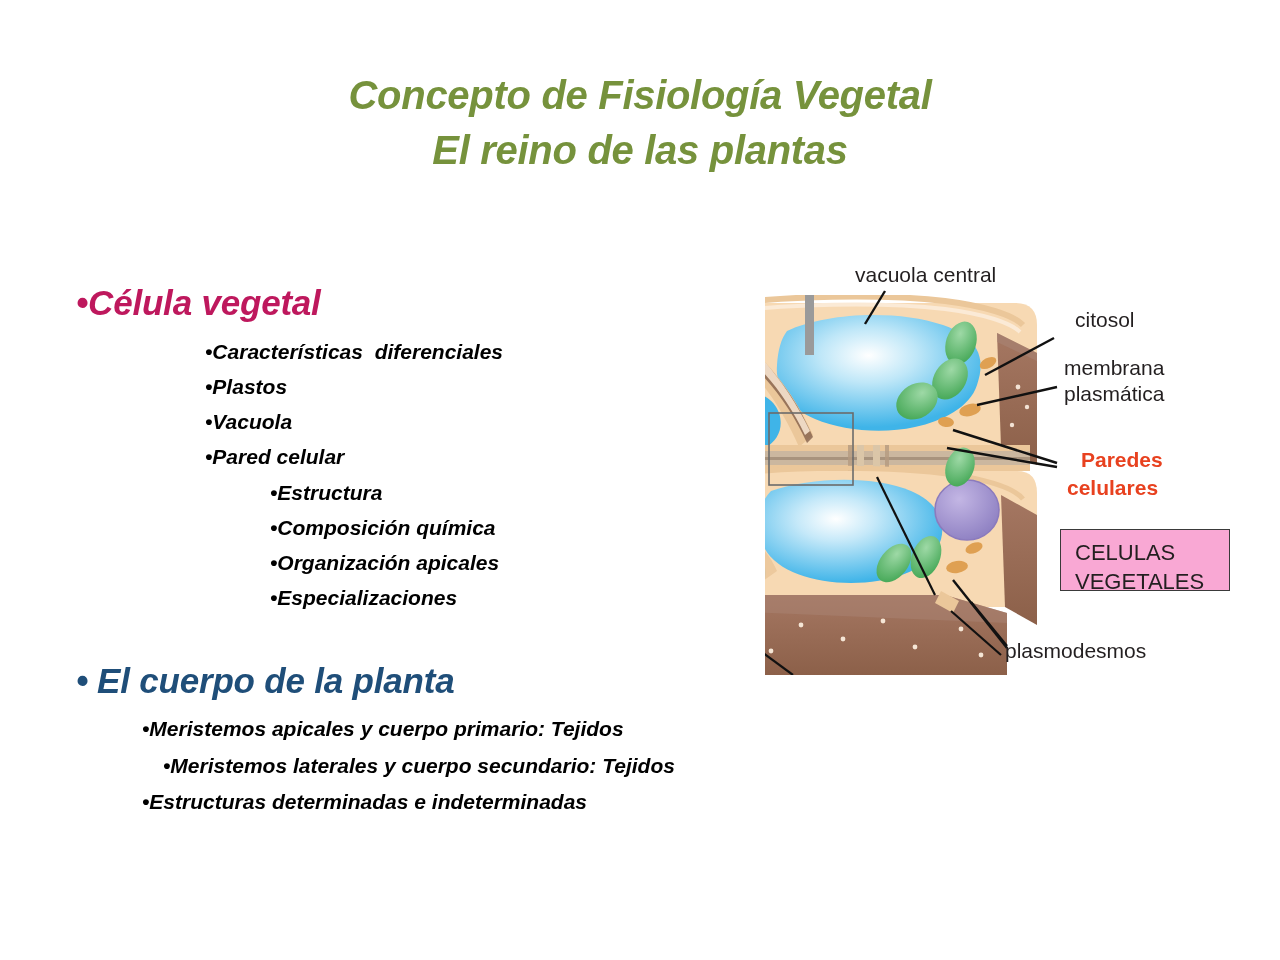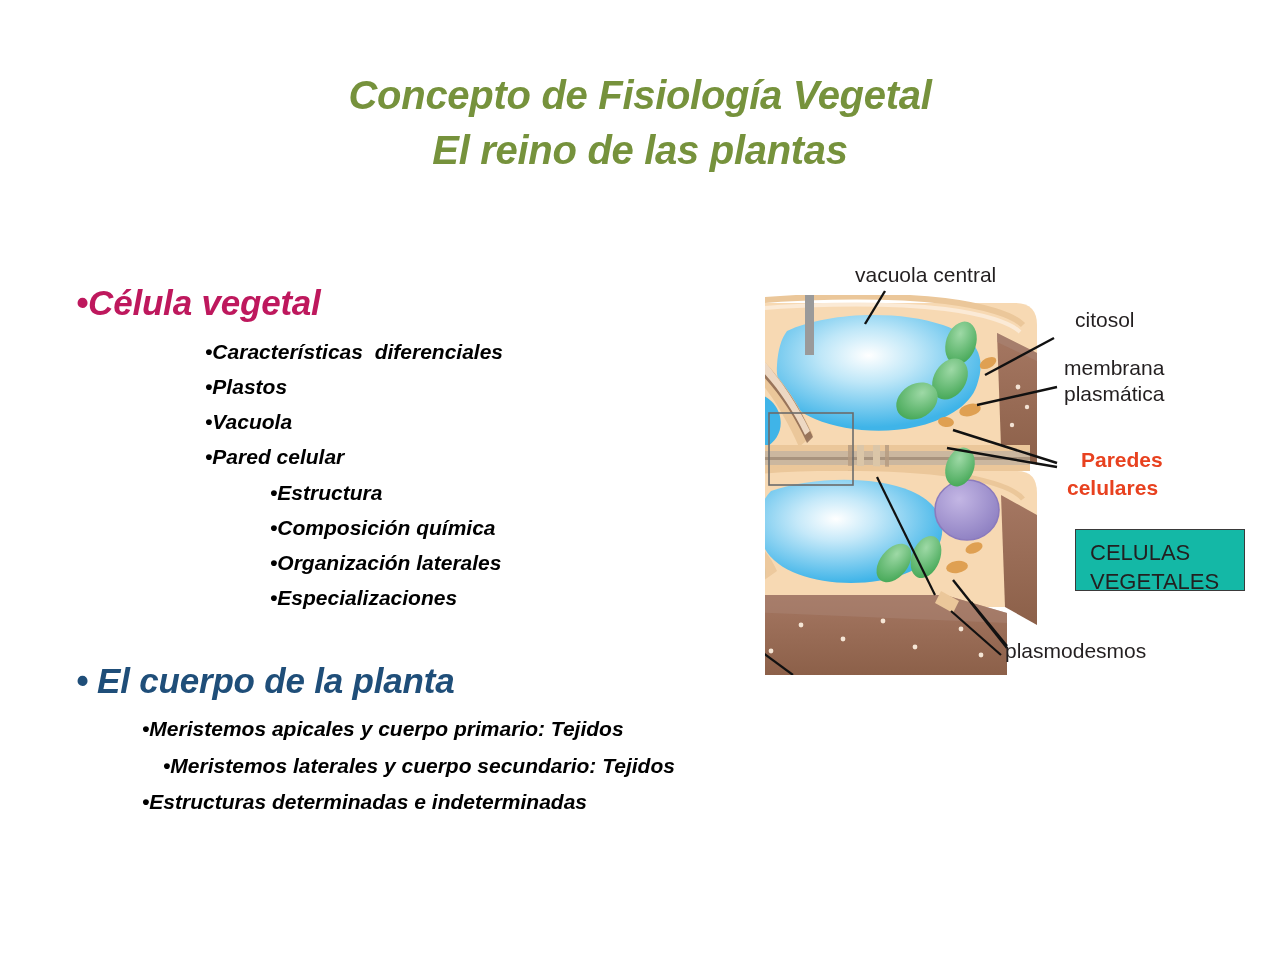"Organización laterales" span { text: laterales -> apicales }
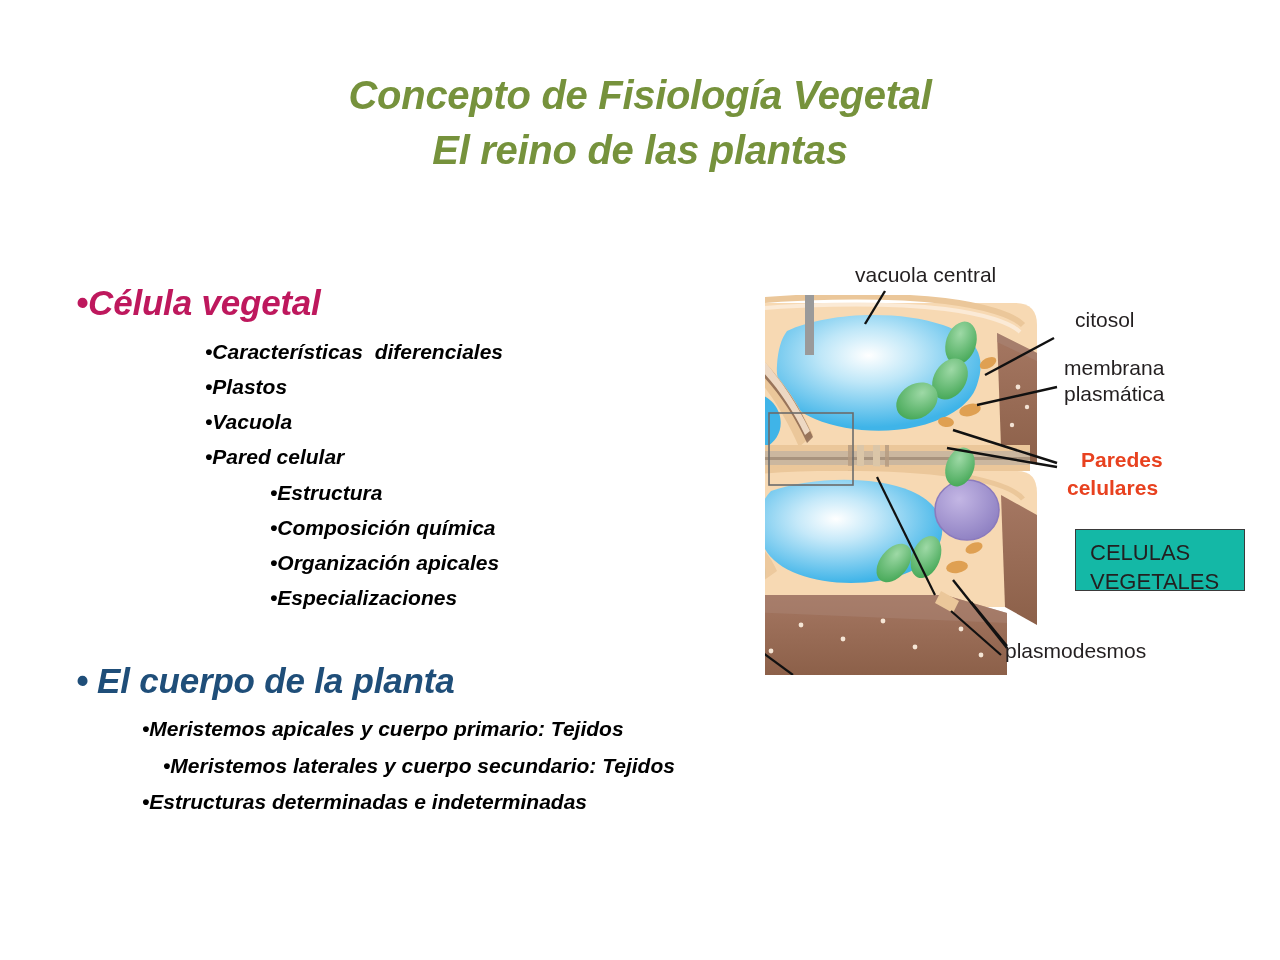"CELULAS" .fig-box { background: #14b8a6 -> #f9a8d4; margin-left: 15px -> none }
